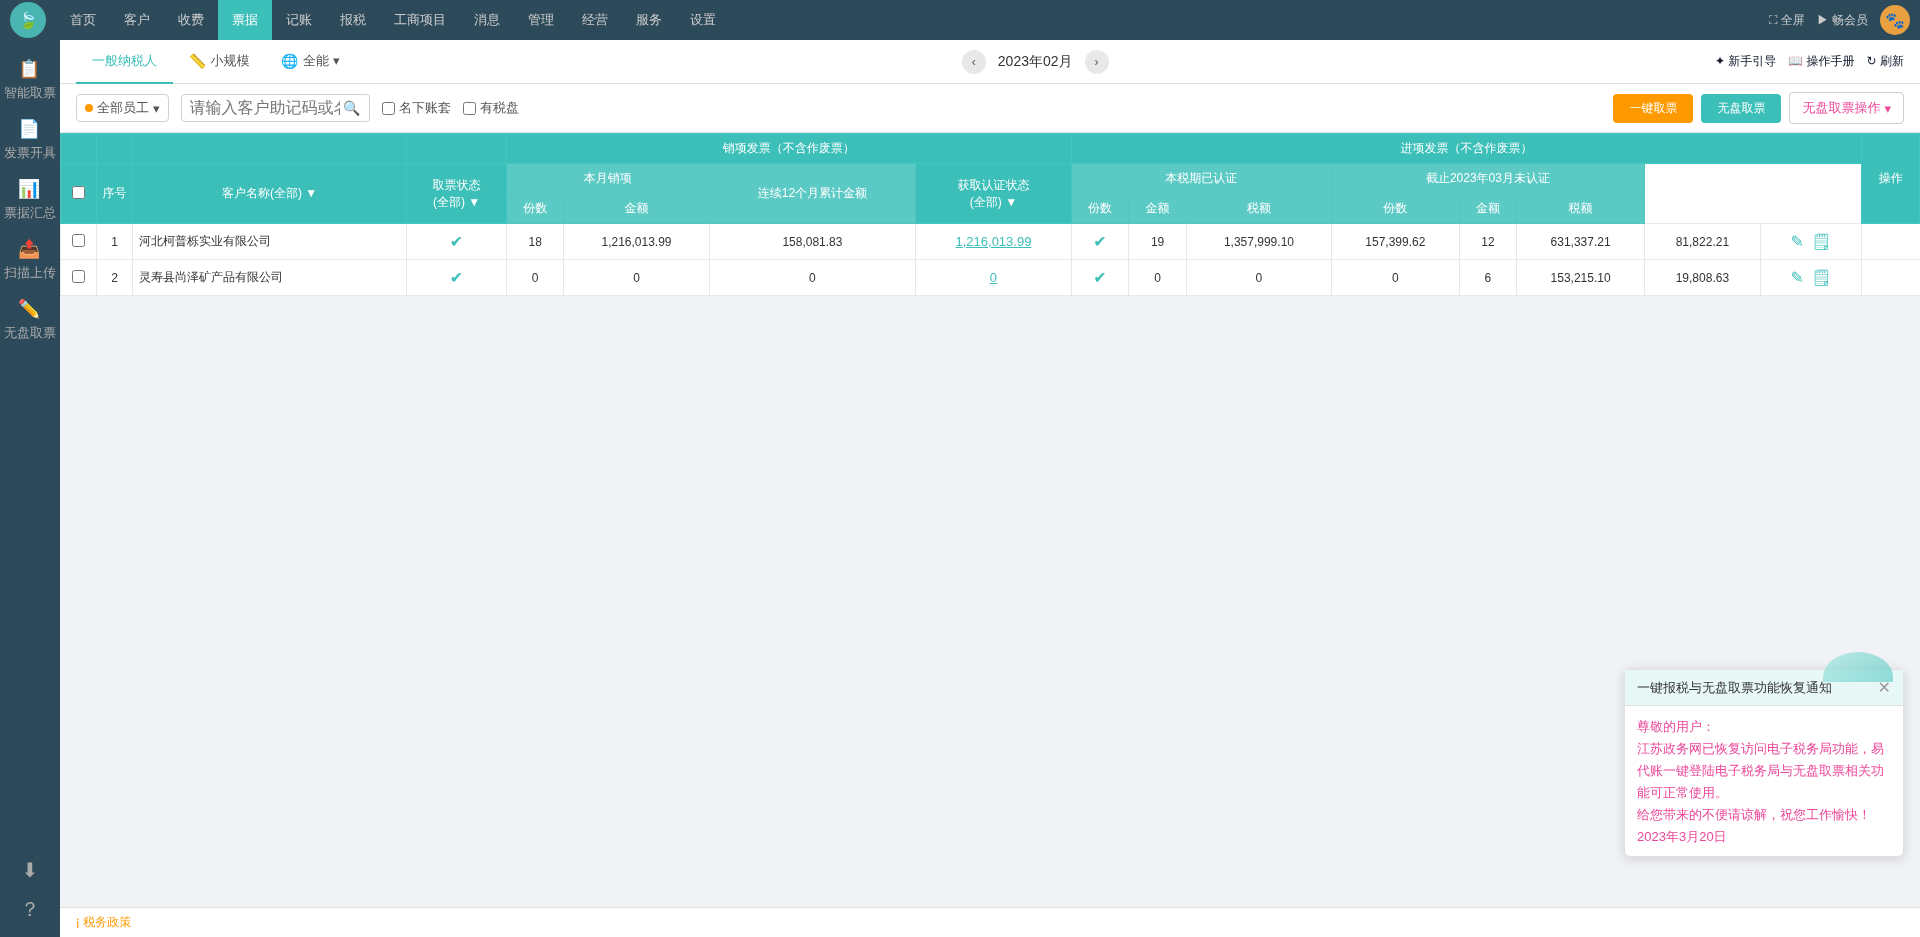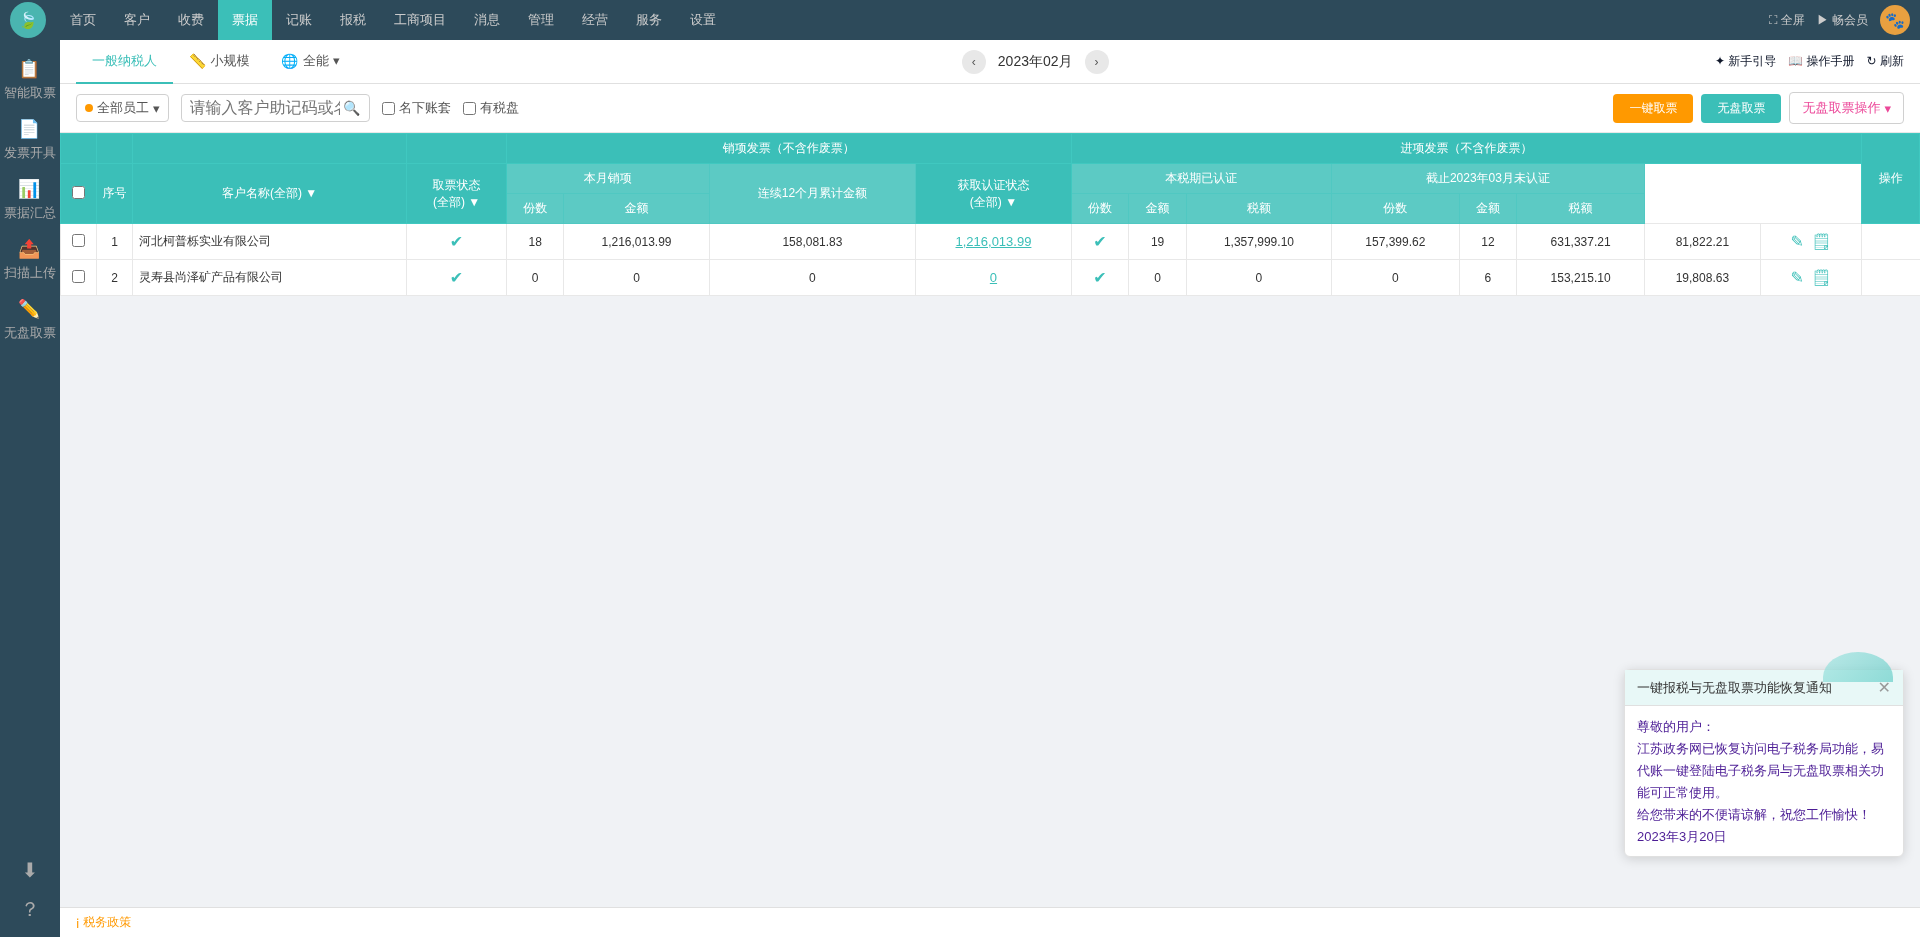"尊敬的用户：" .notification-body { color: #4c1d95 -> #ec4899 }
